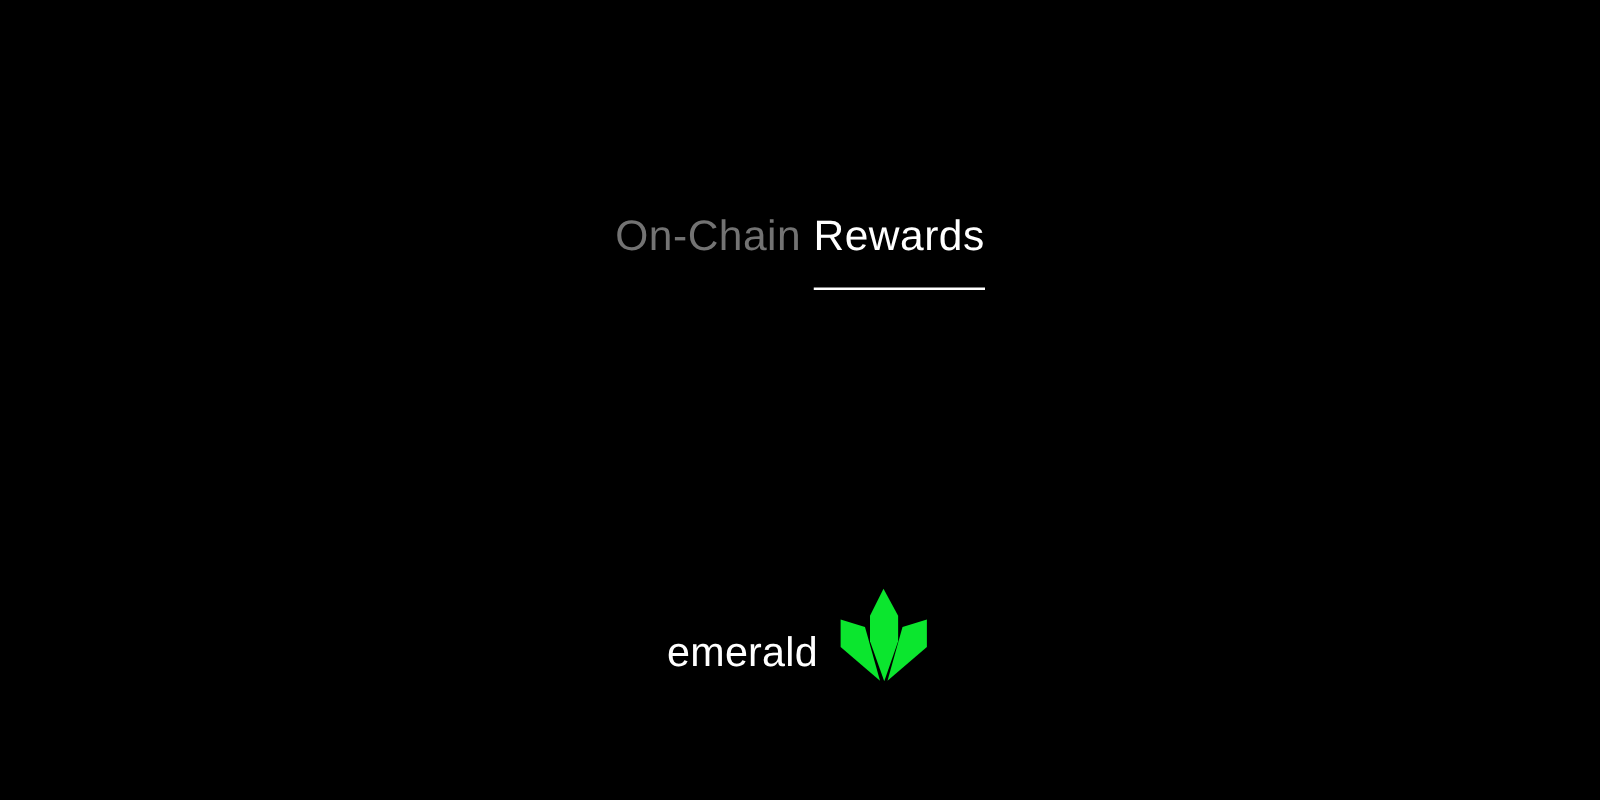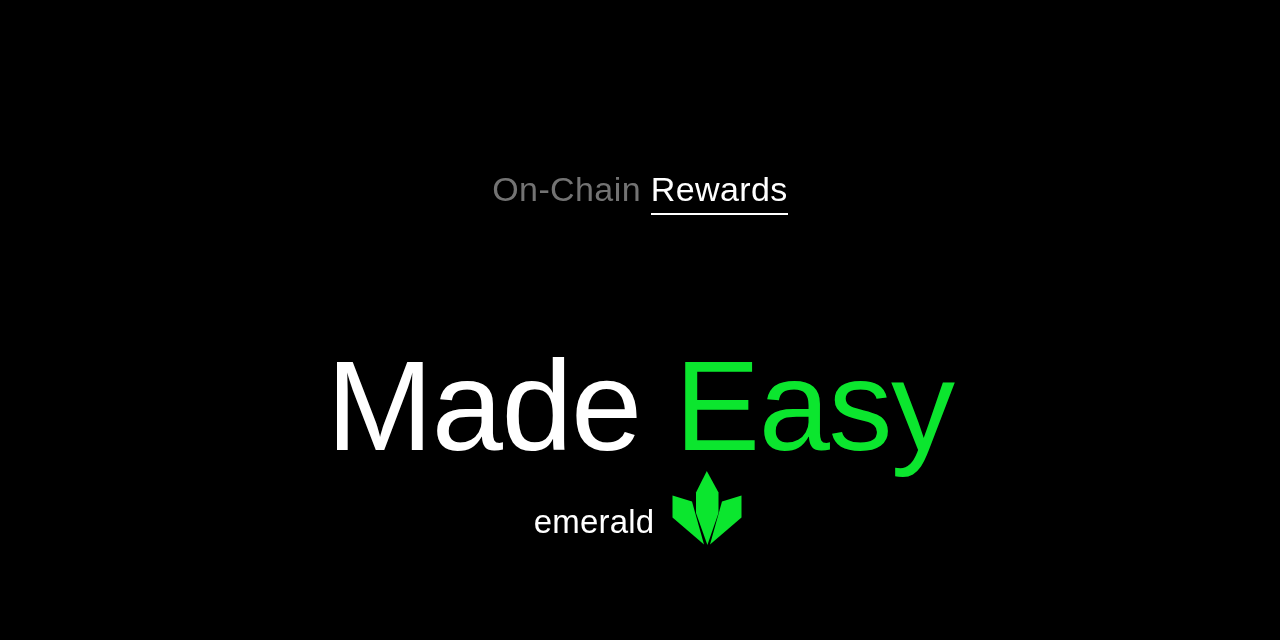"Rewards" .eyebrow-emph { padding-bottom: 5px -> 22px }
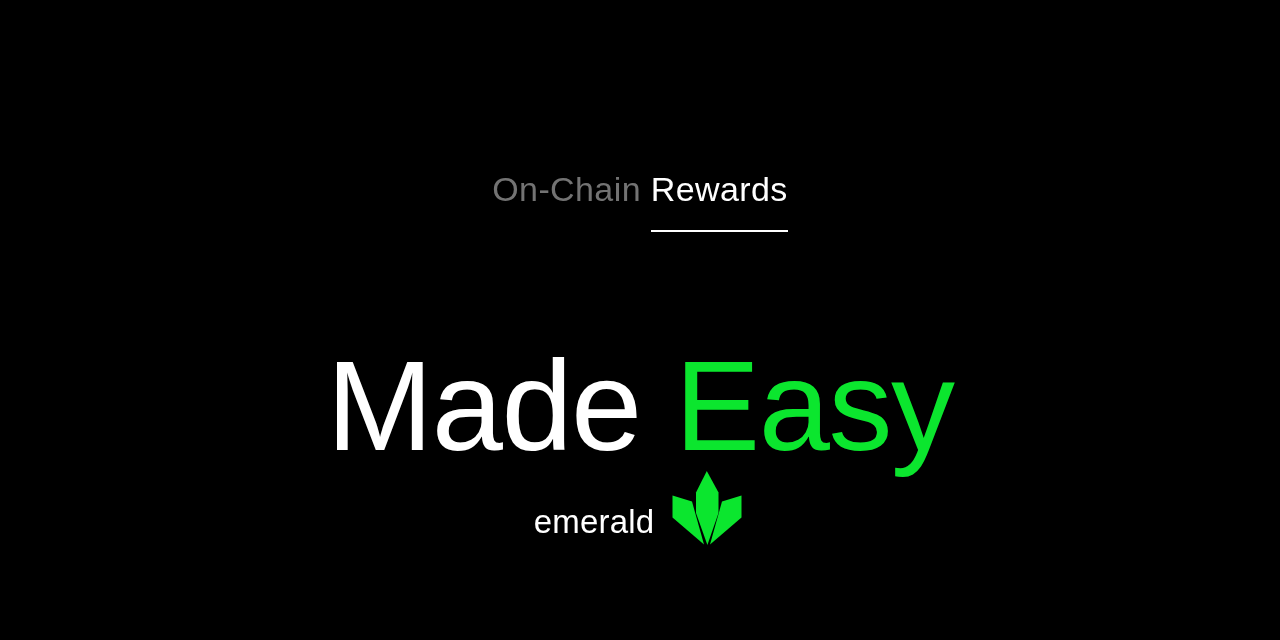"Made Easy" h1.headline { html: <h1> <span>Made </span><span>Easy</span> </h1> -> none }
